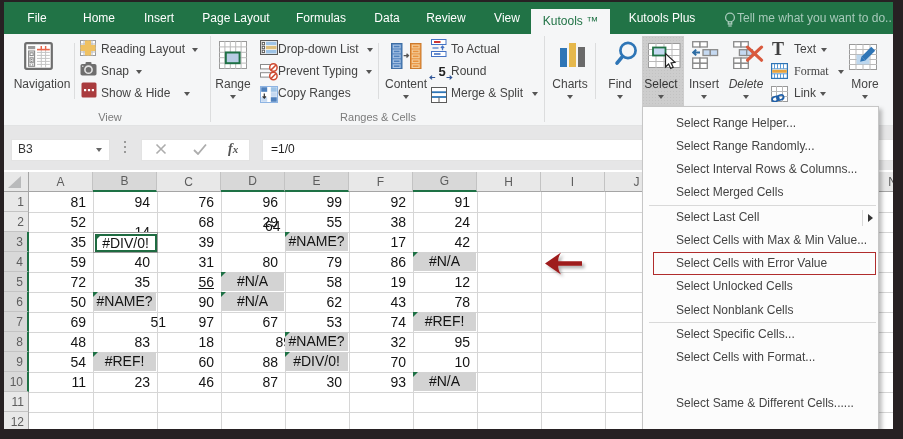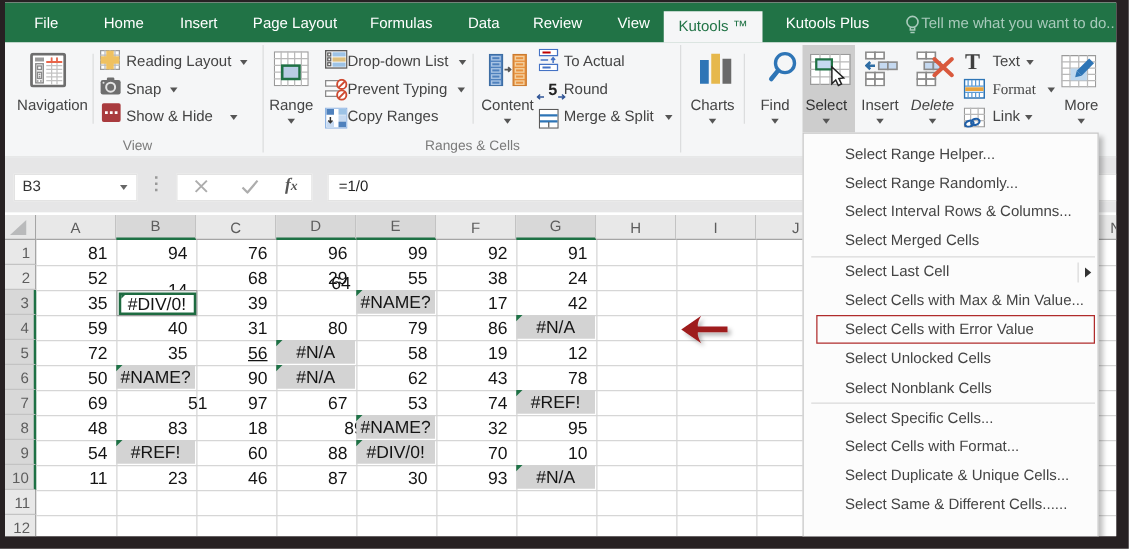"Select Duplicate & Unique Cells..." div.mi { html: <div>Select Duplicate &amp; Unique Cells...</div> -> none }
